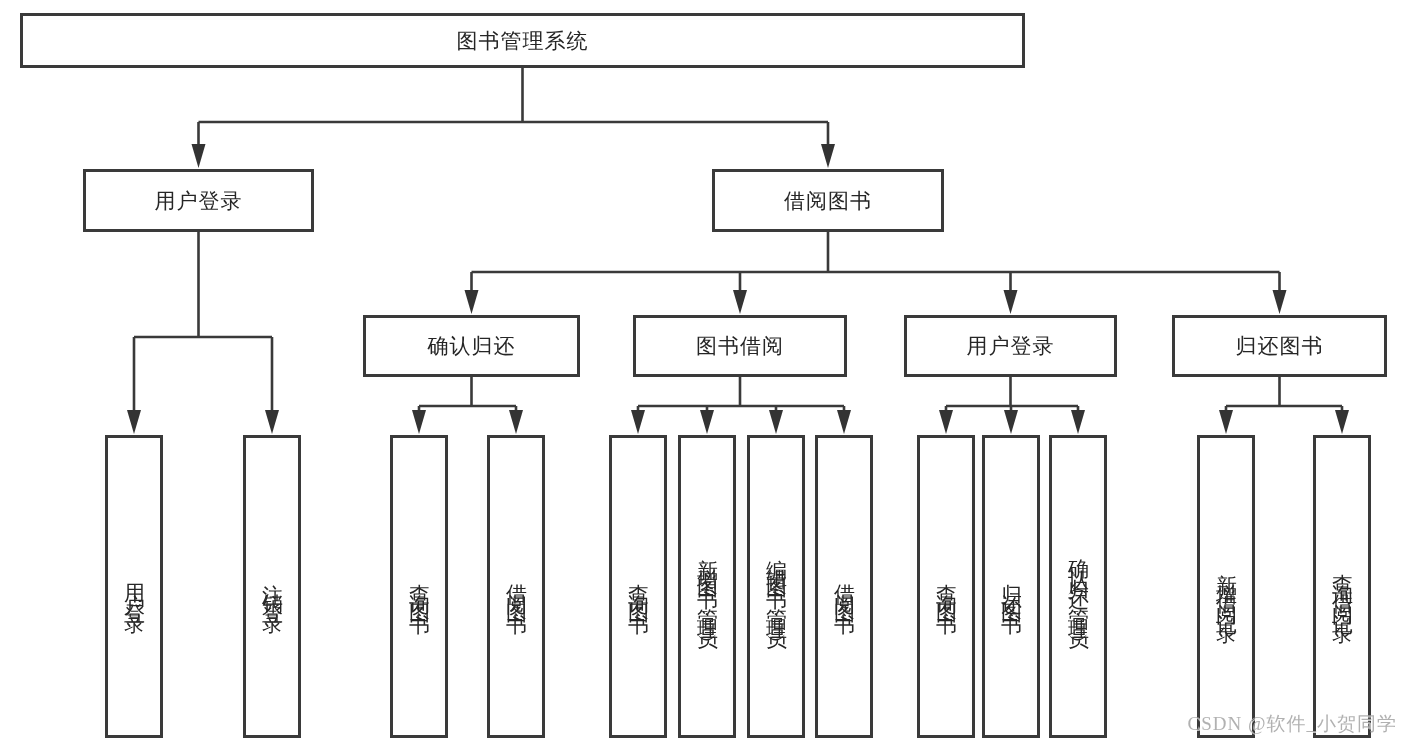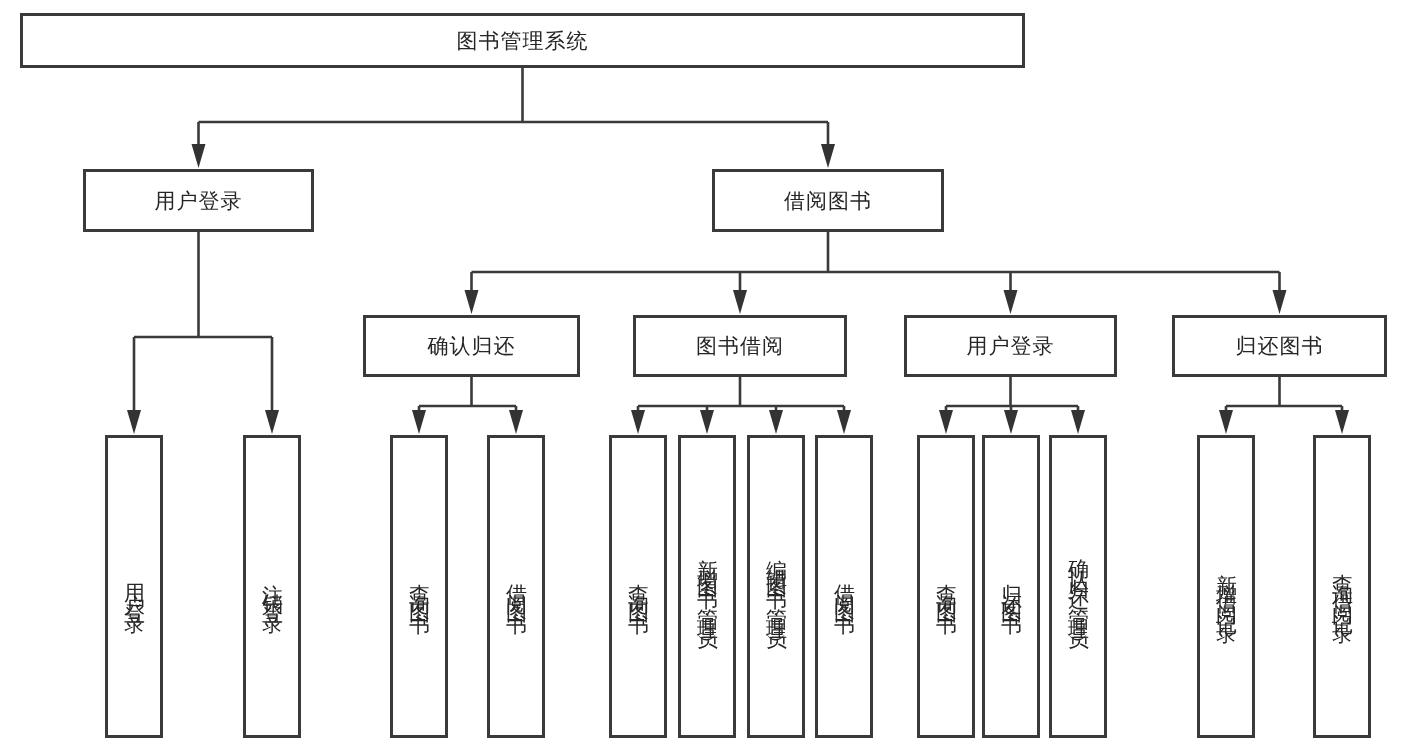"CSDN @软件_小贺同学" div.watermark { html: none -> <div>CSDN @软件_小贺同学</div> }
